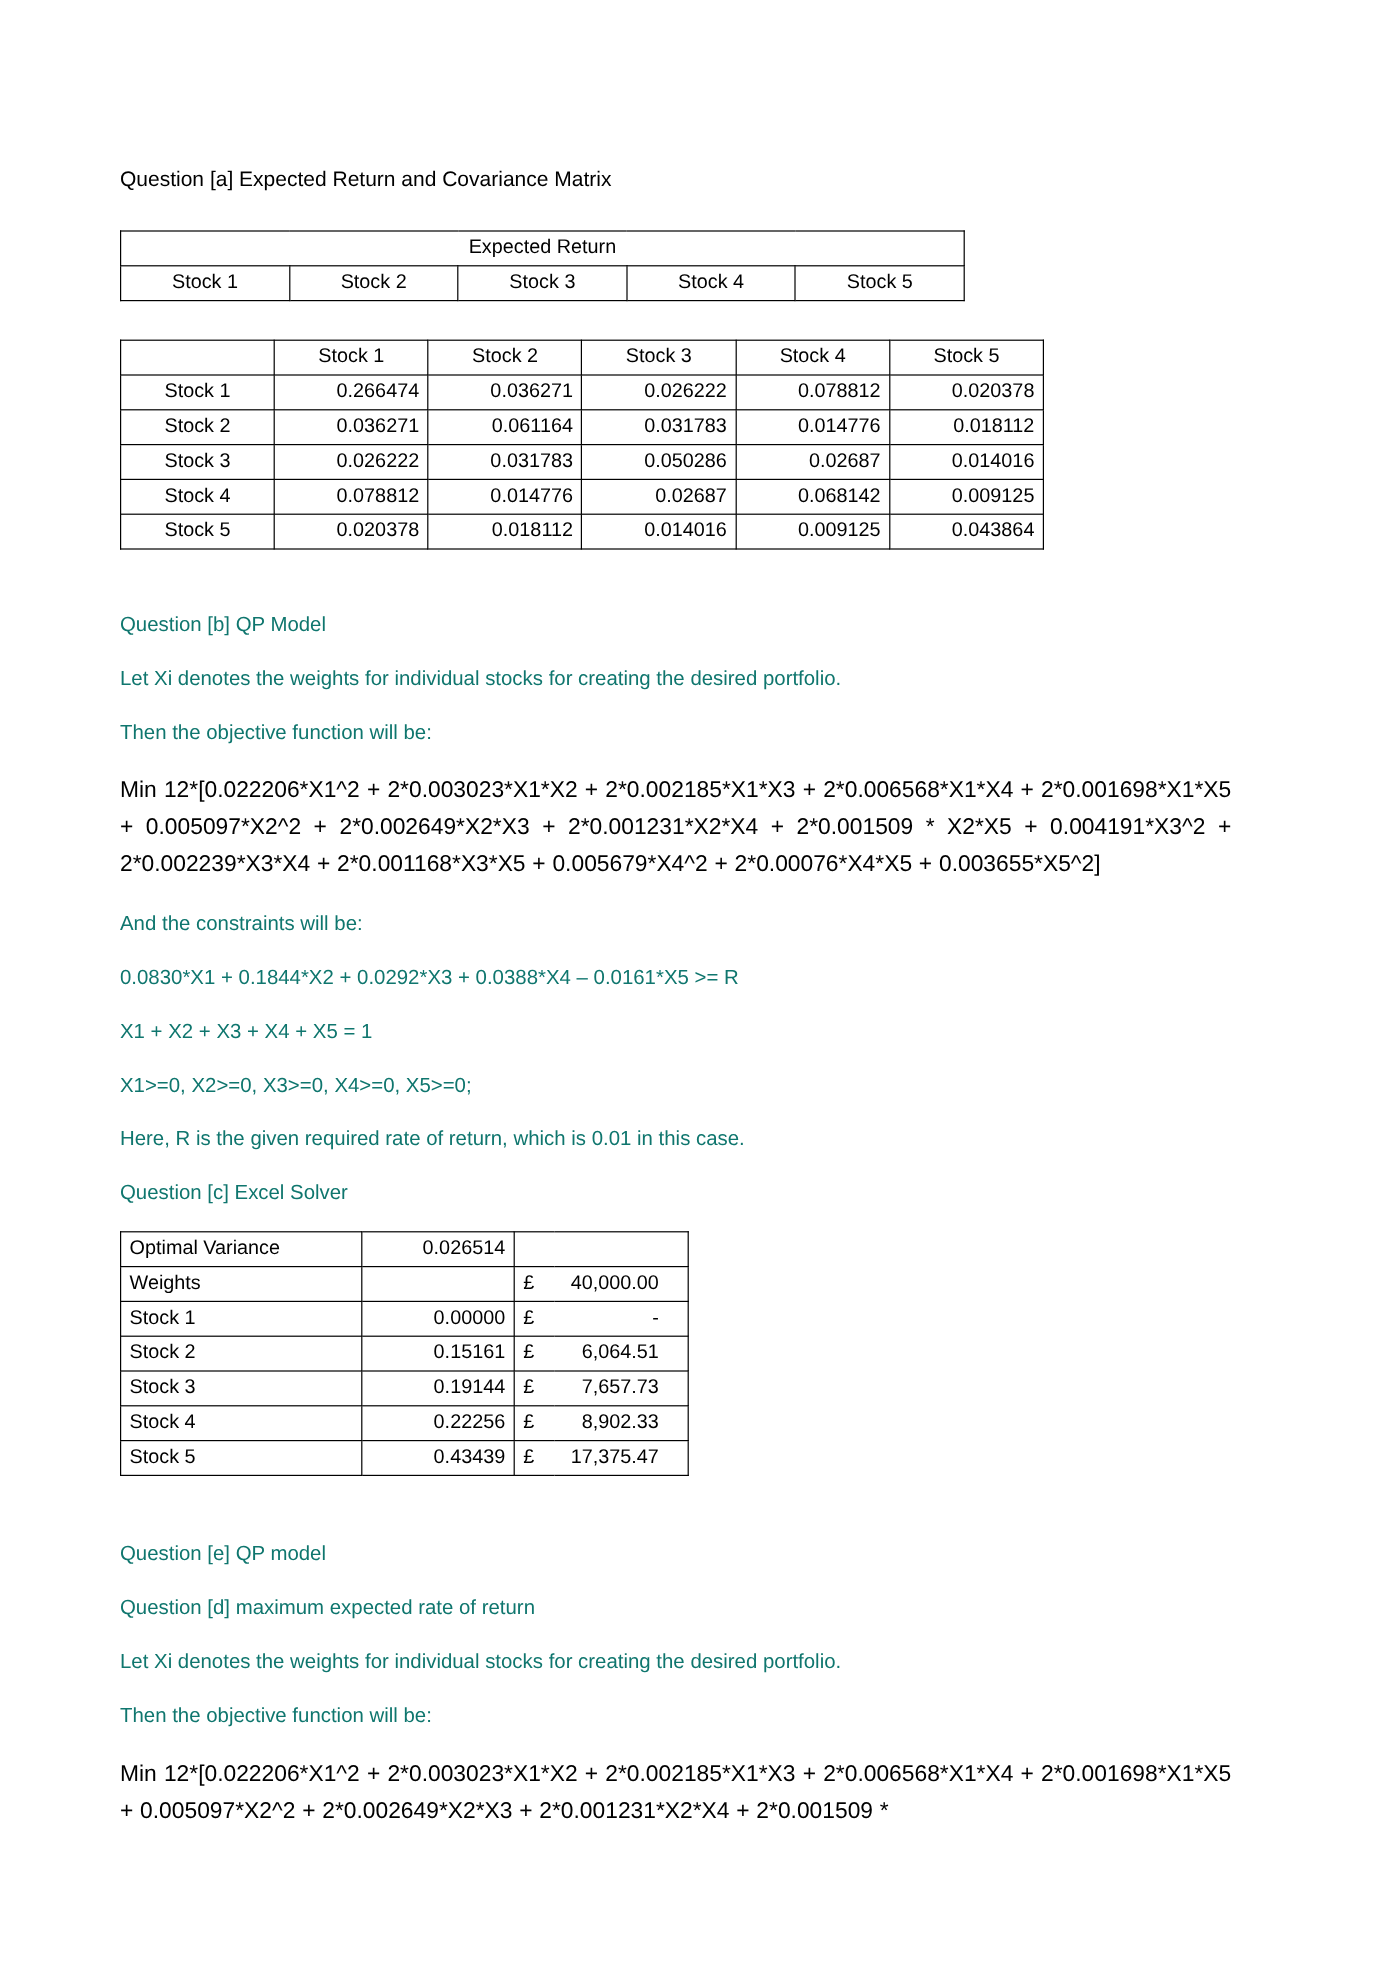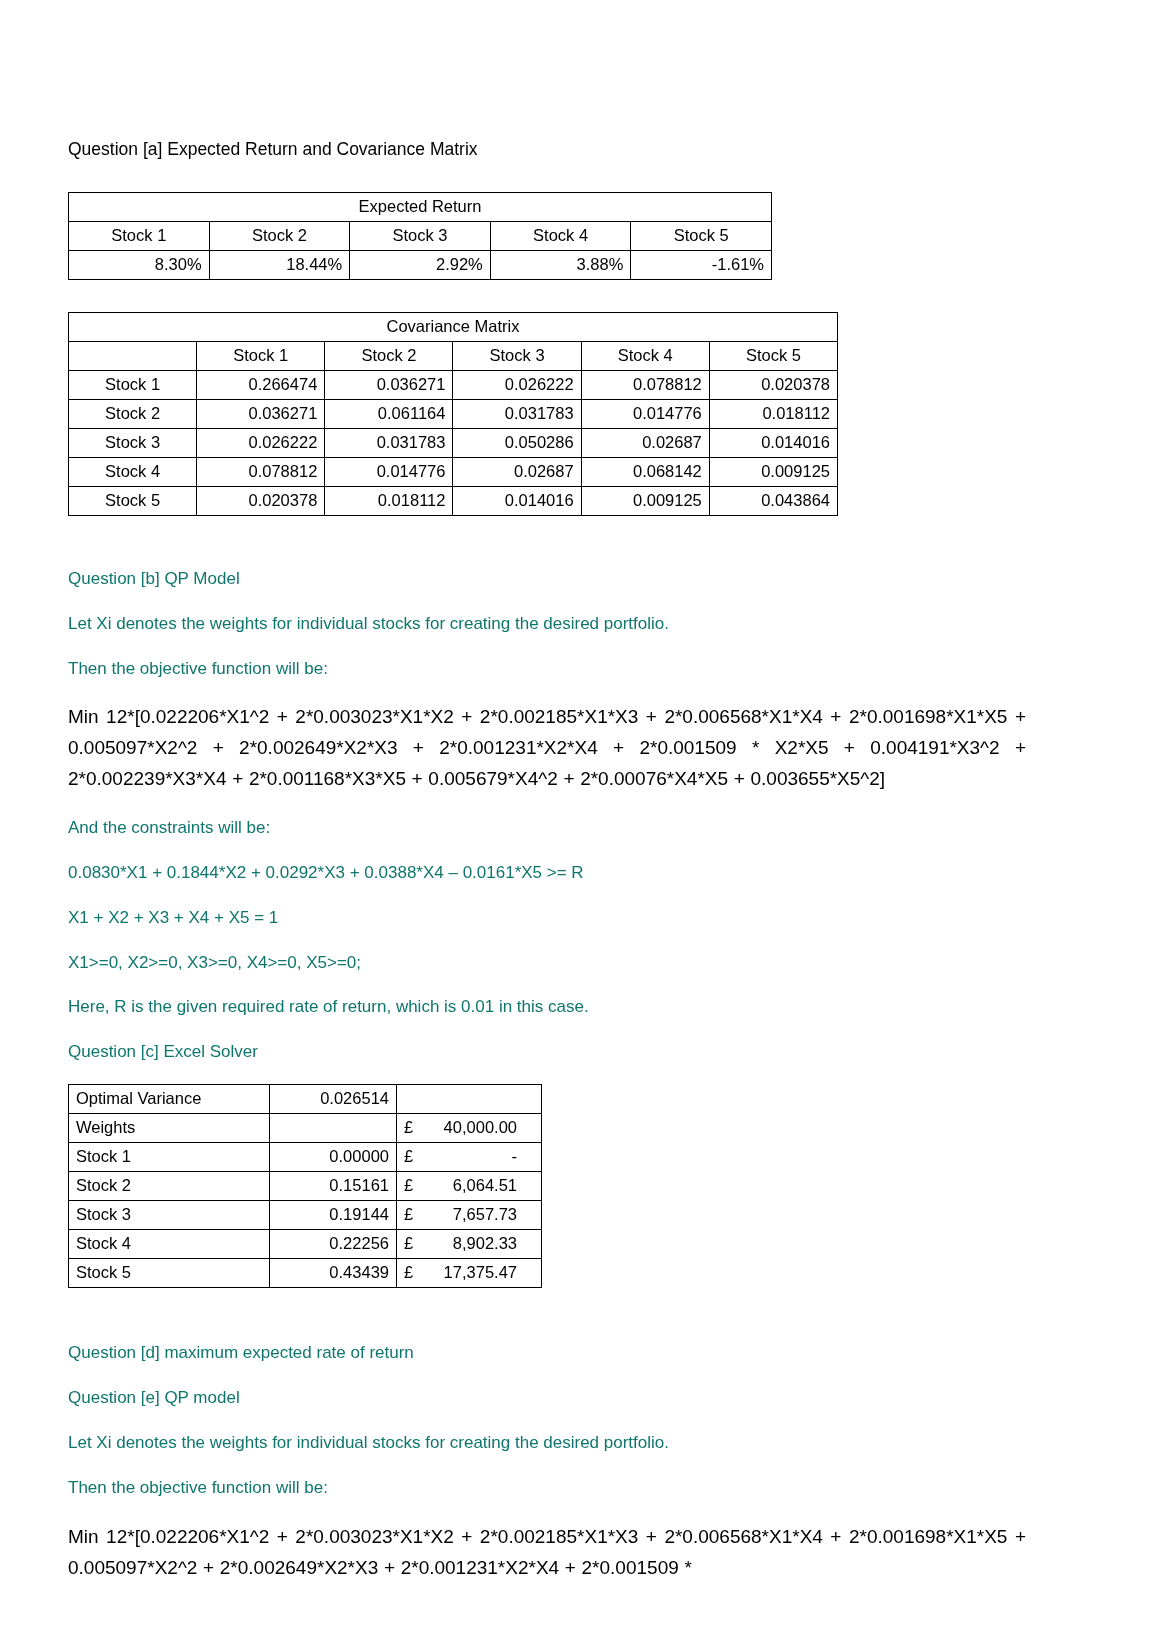"Question [a] Expected Return and" .page { padding: 138px 132px 0 68px -> 138px 132px 0 100px }
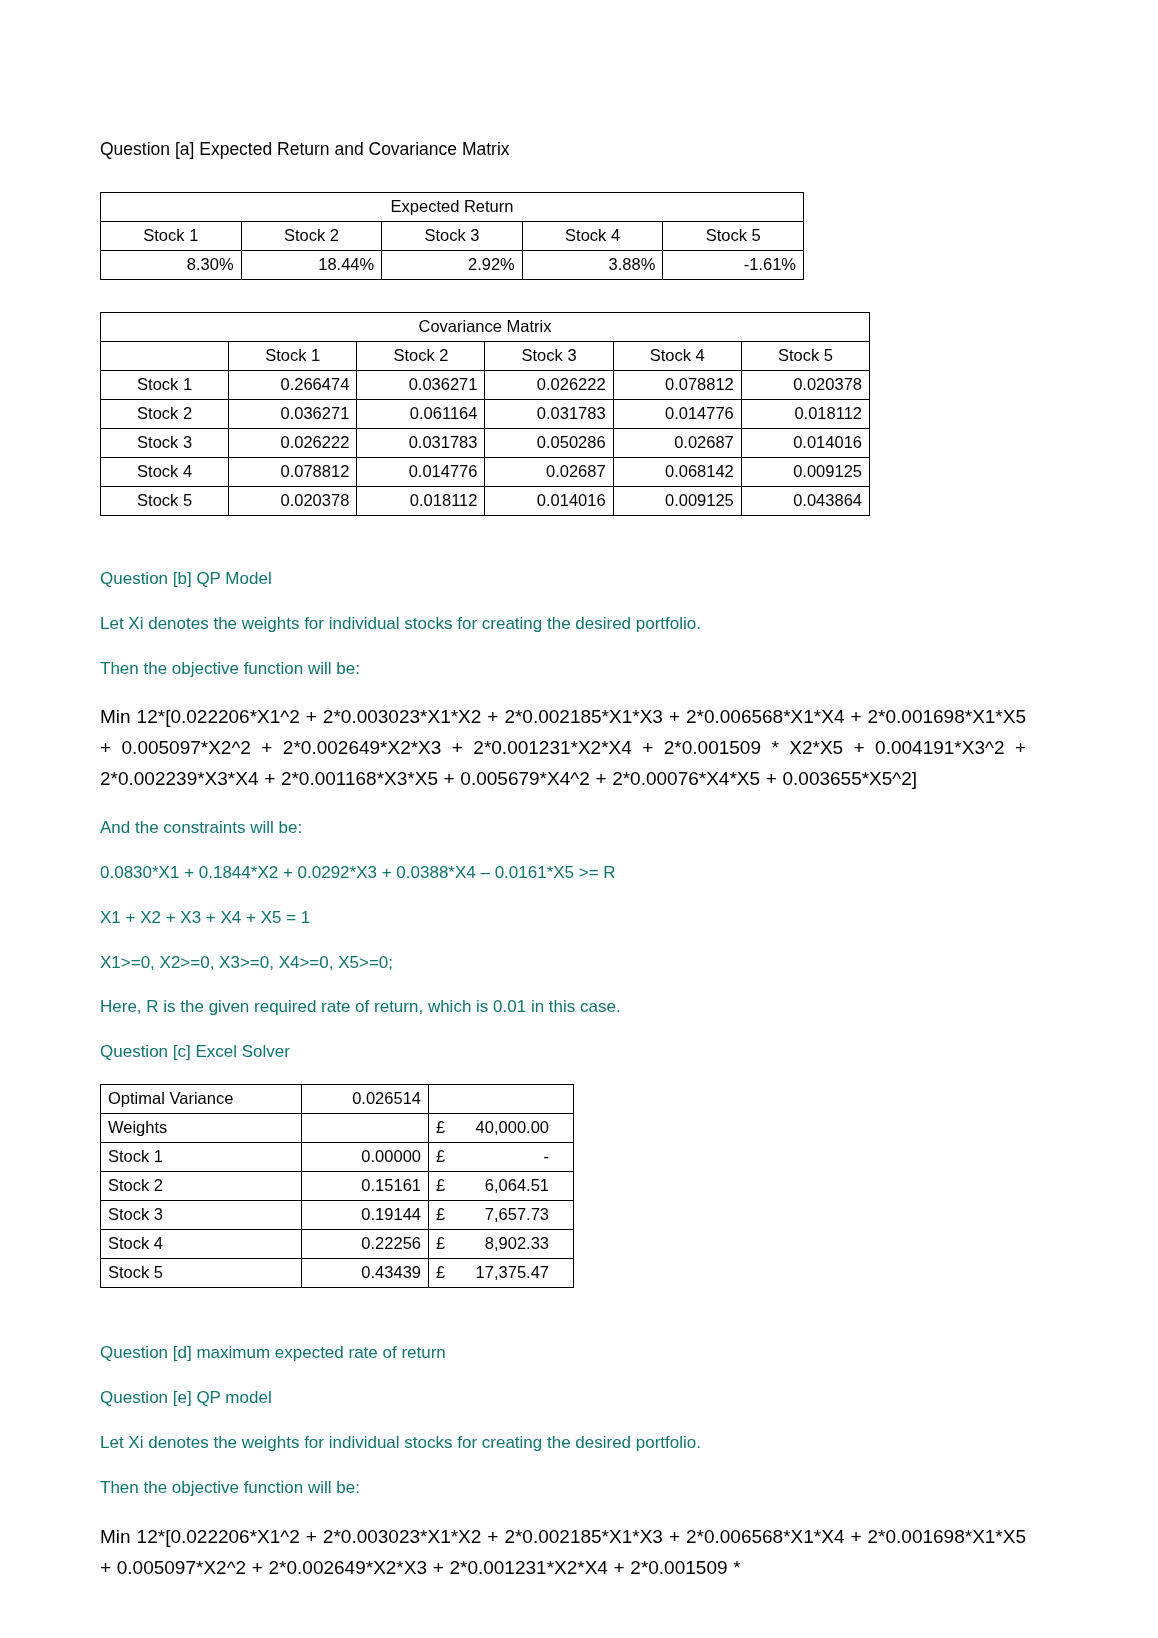"8.30%" tr { html: <tr> <td>8.30%</td> <td>18.44%</td> <td>2.92%</td> <td>3.88%</td> <td>-1.61%</td> </tr> -> none }
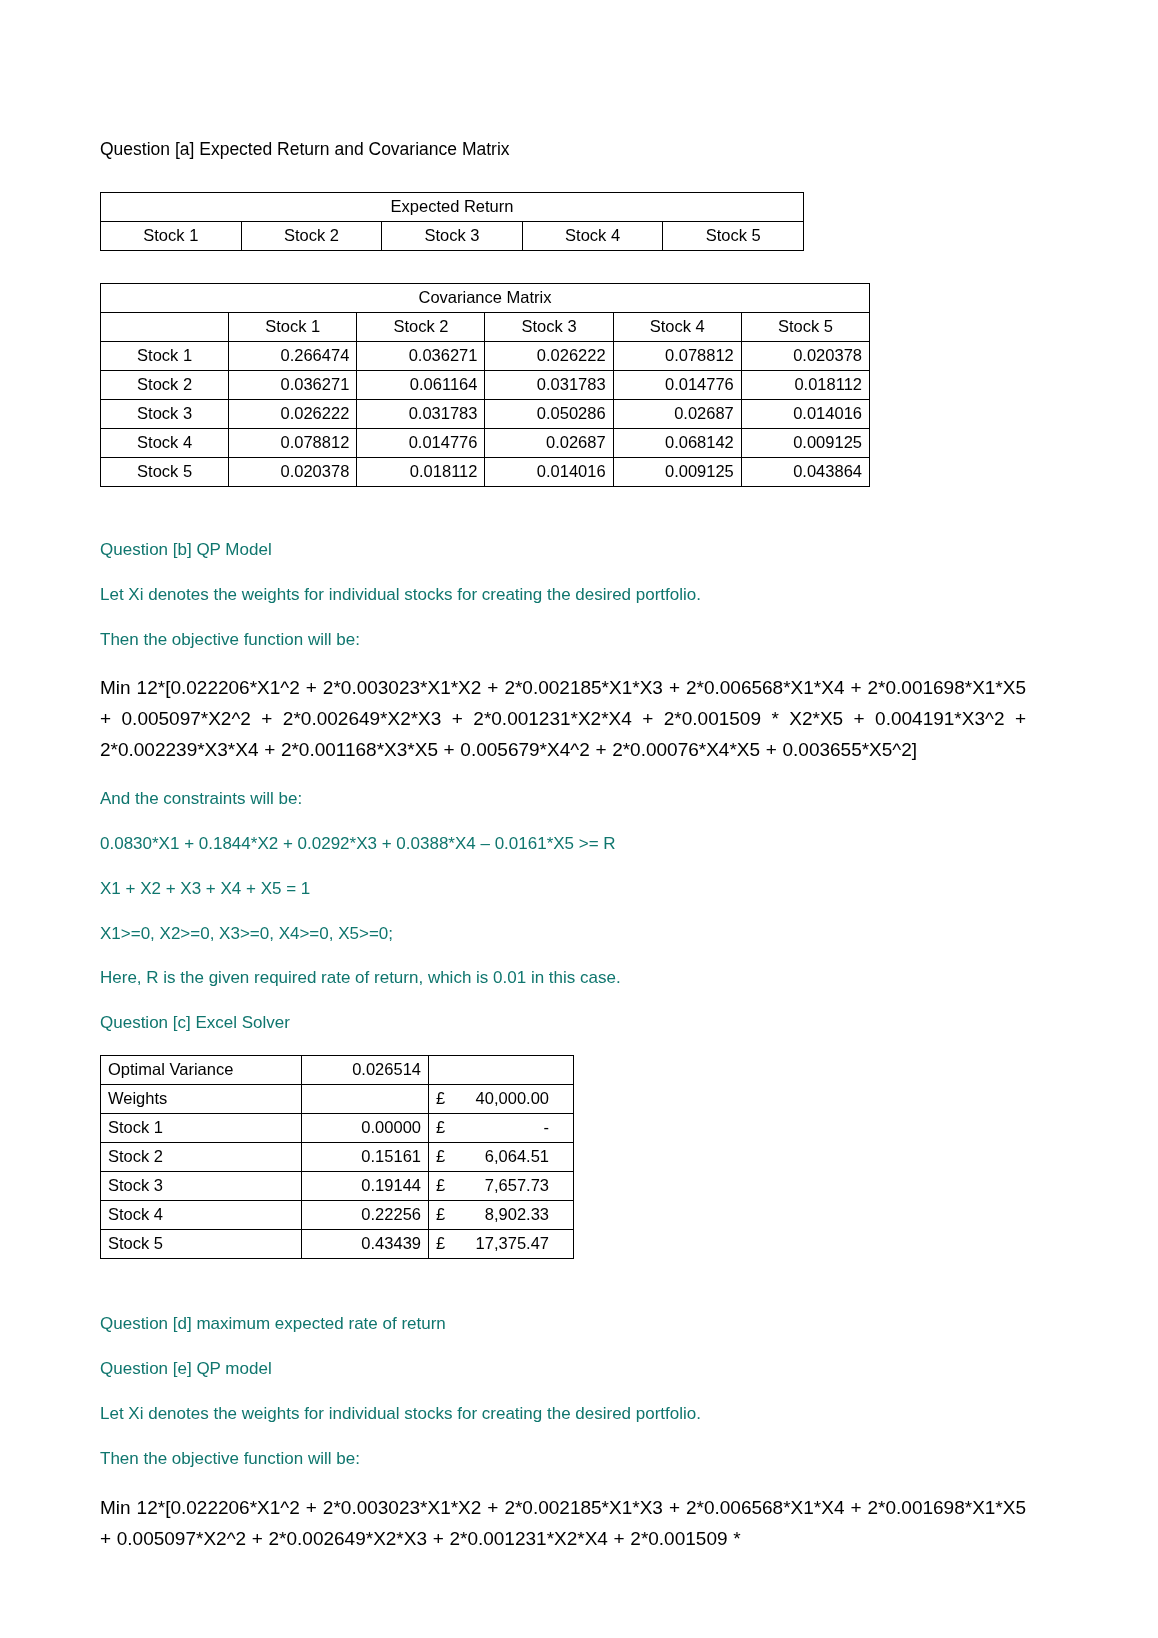"Covariance Matrix" tr { html: <tr> <td>Covariance Matrix</td> </tr> -> none }
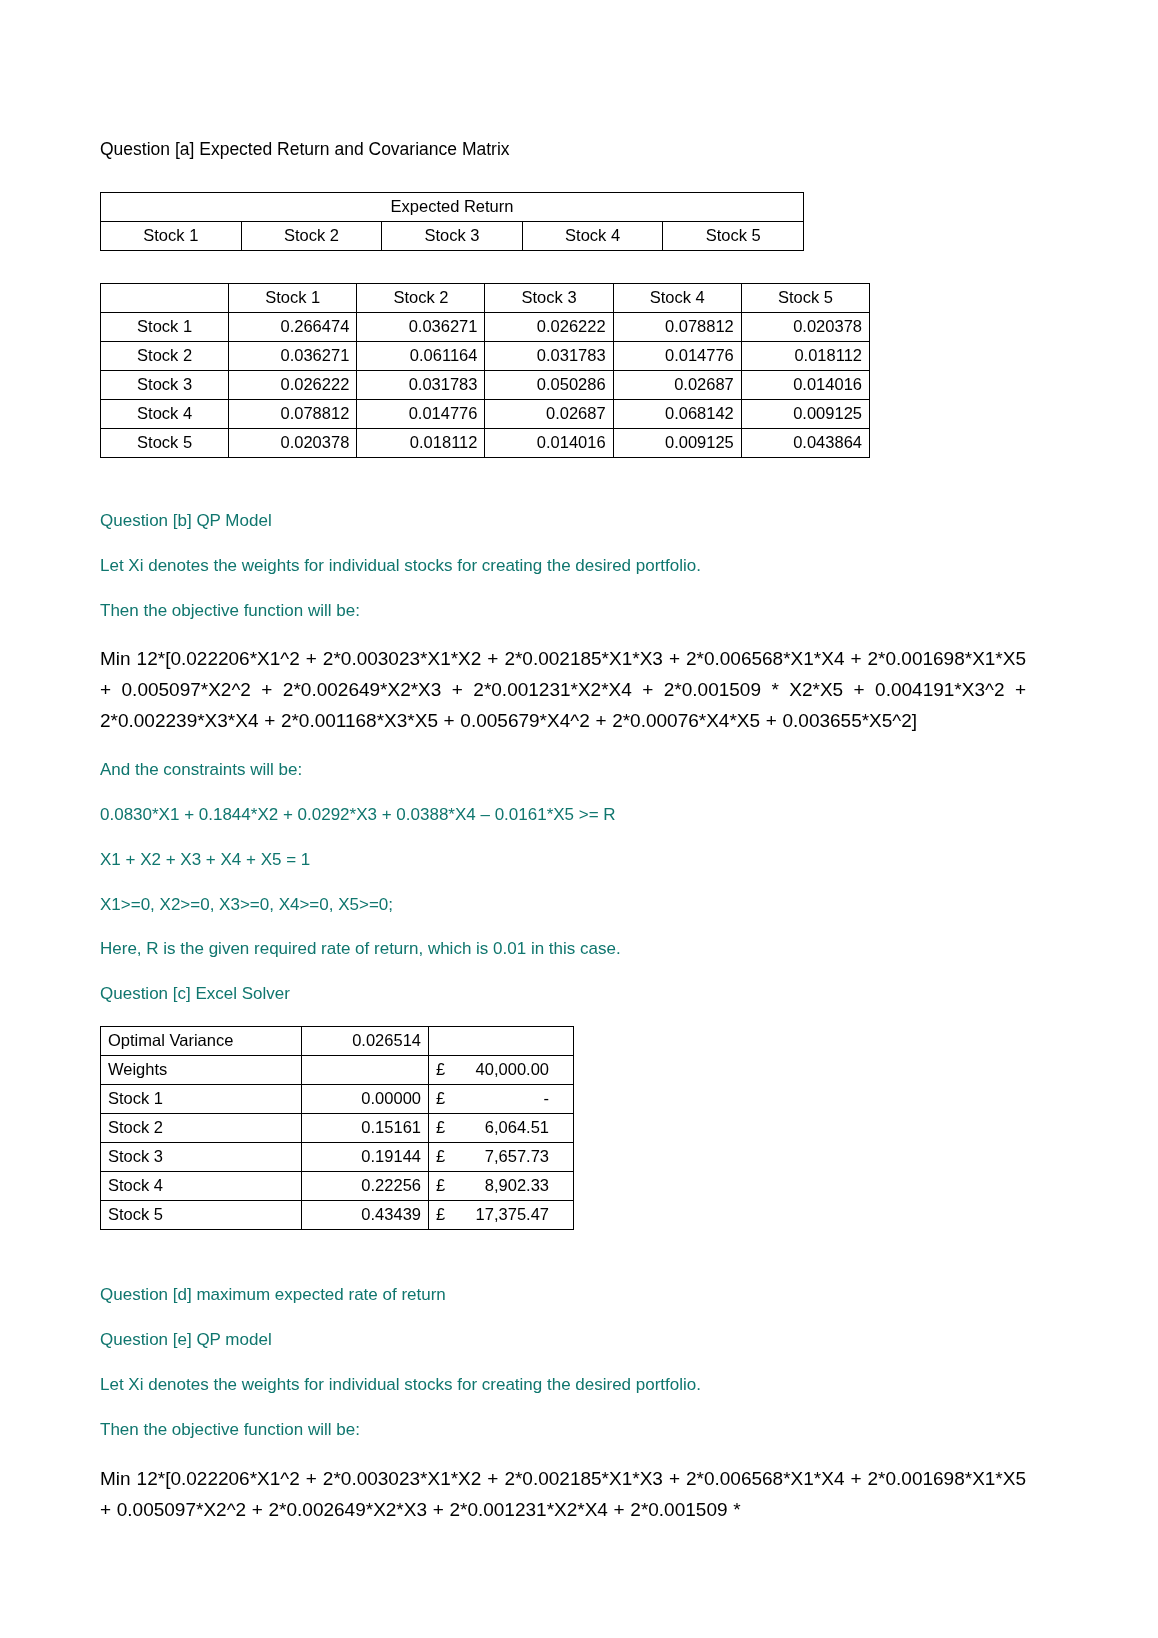"Question [d] maximum expected rate" p.para { order: before "Question [e] QP model" -> after "Question [e] QP model" }
